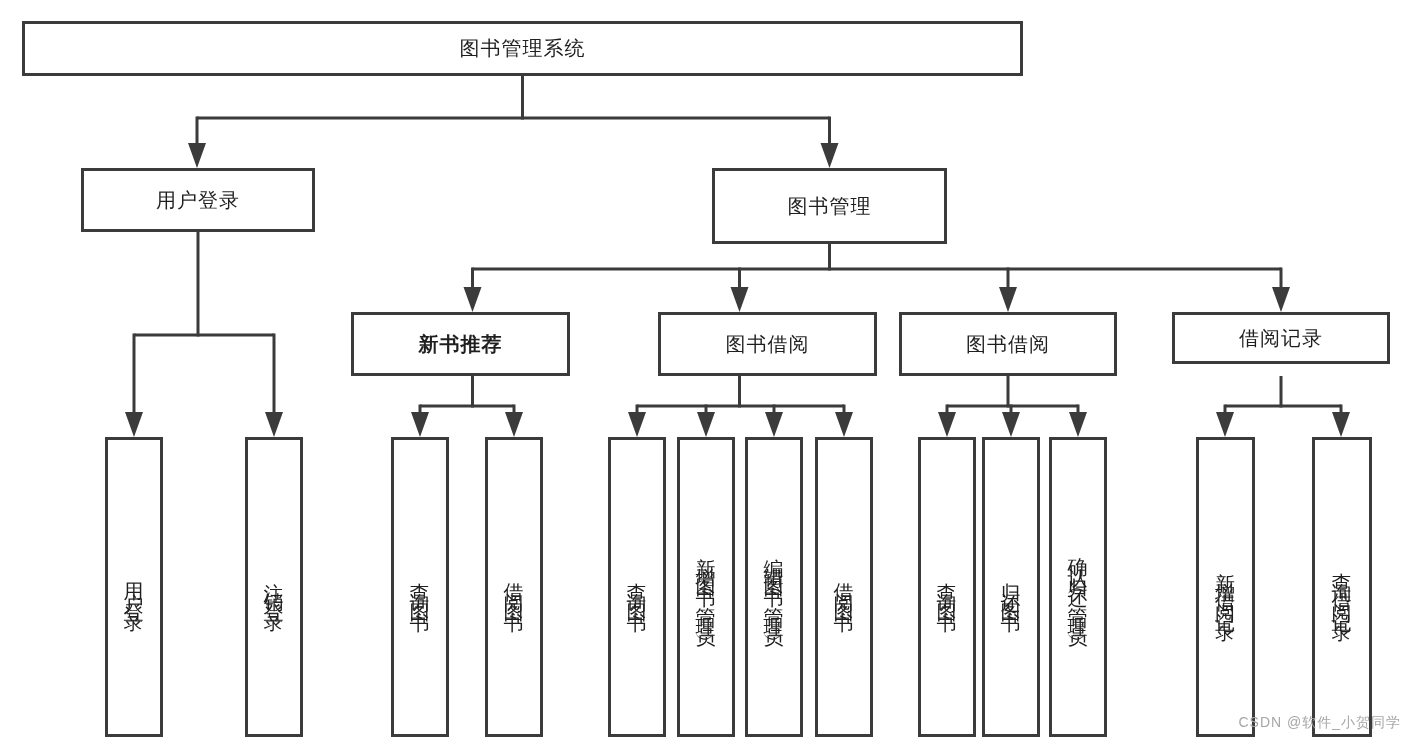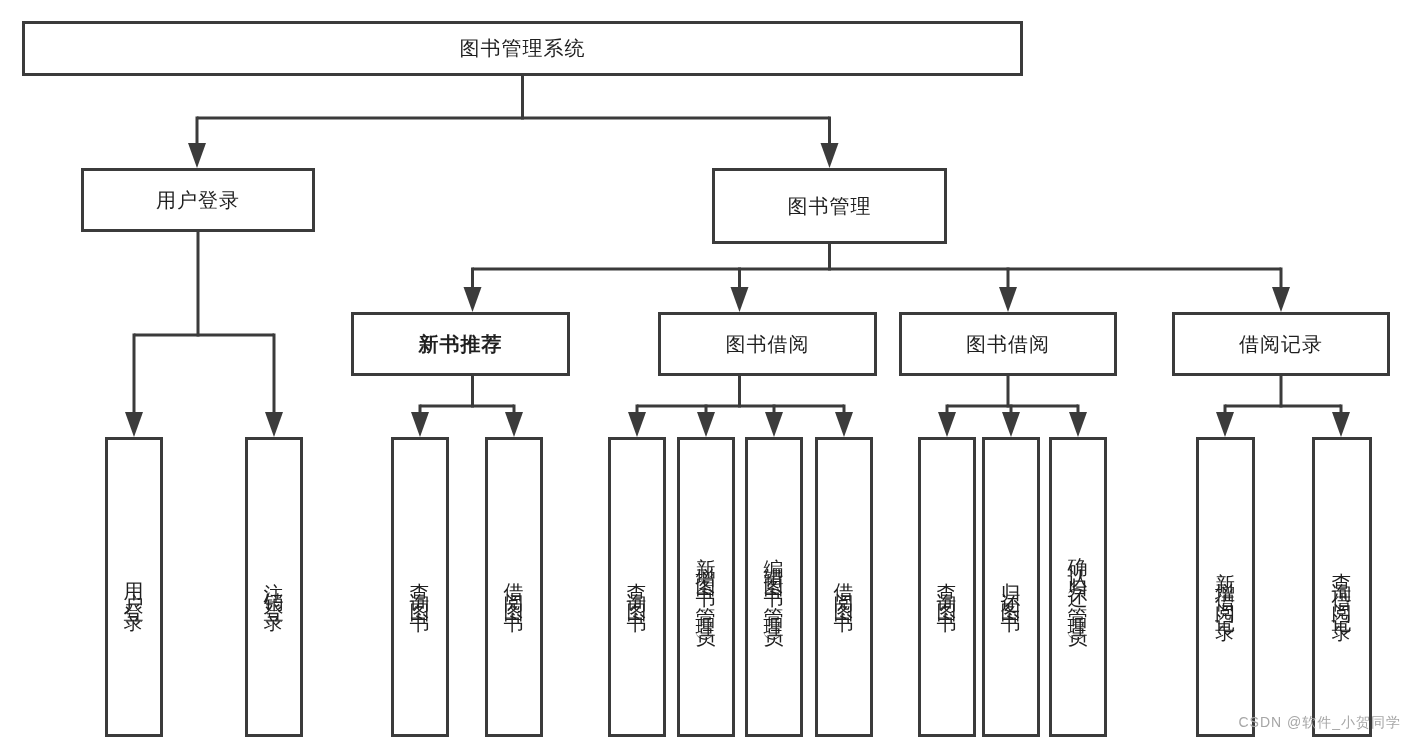"借阅记录" div.box { height: 64px -> 52px }
